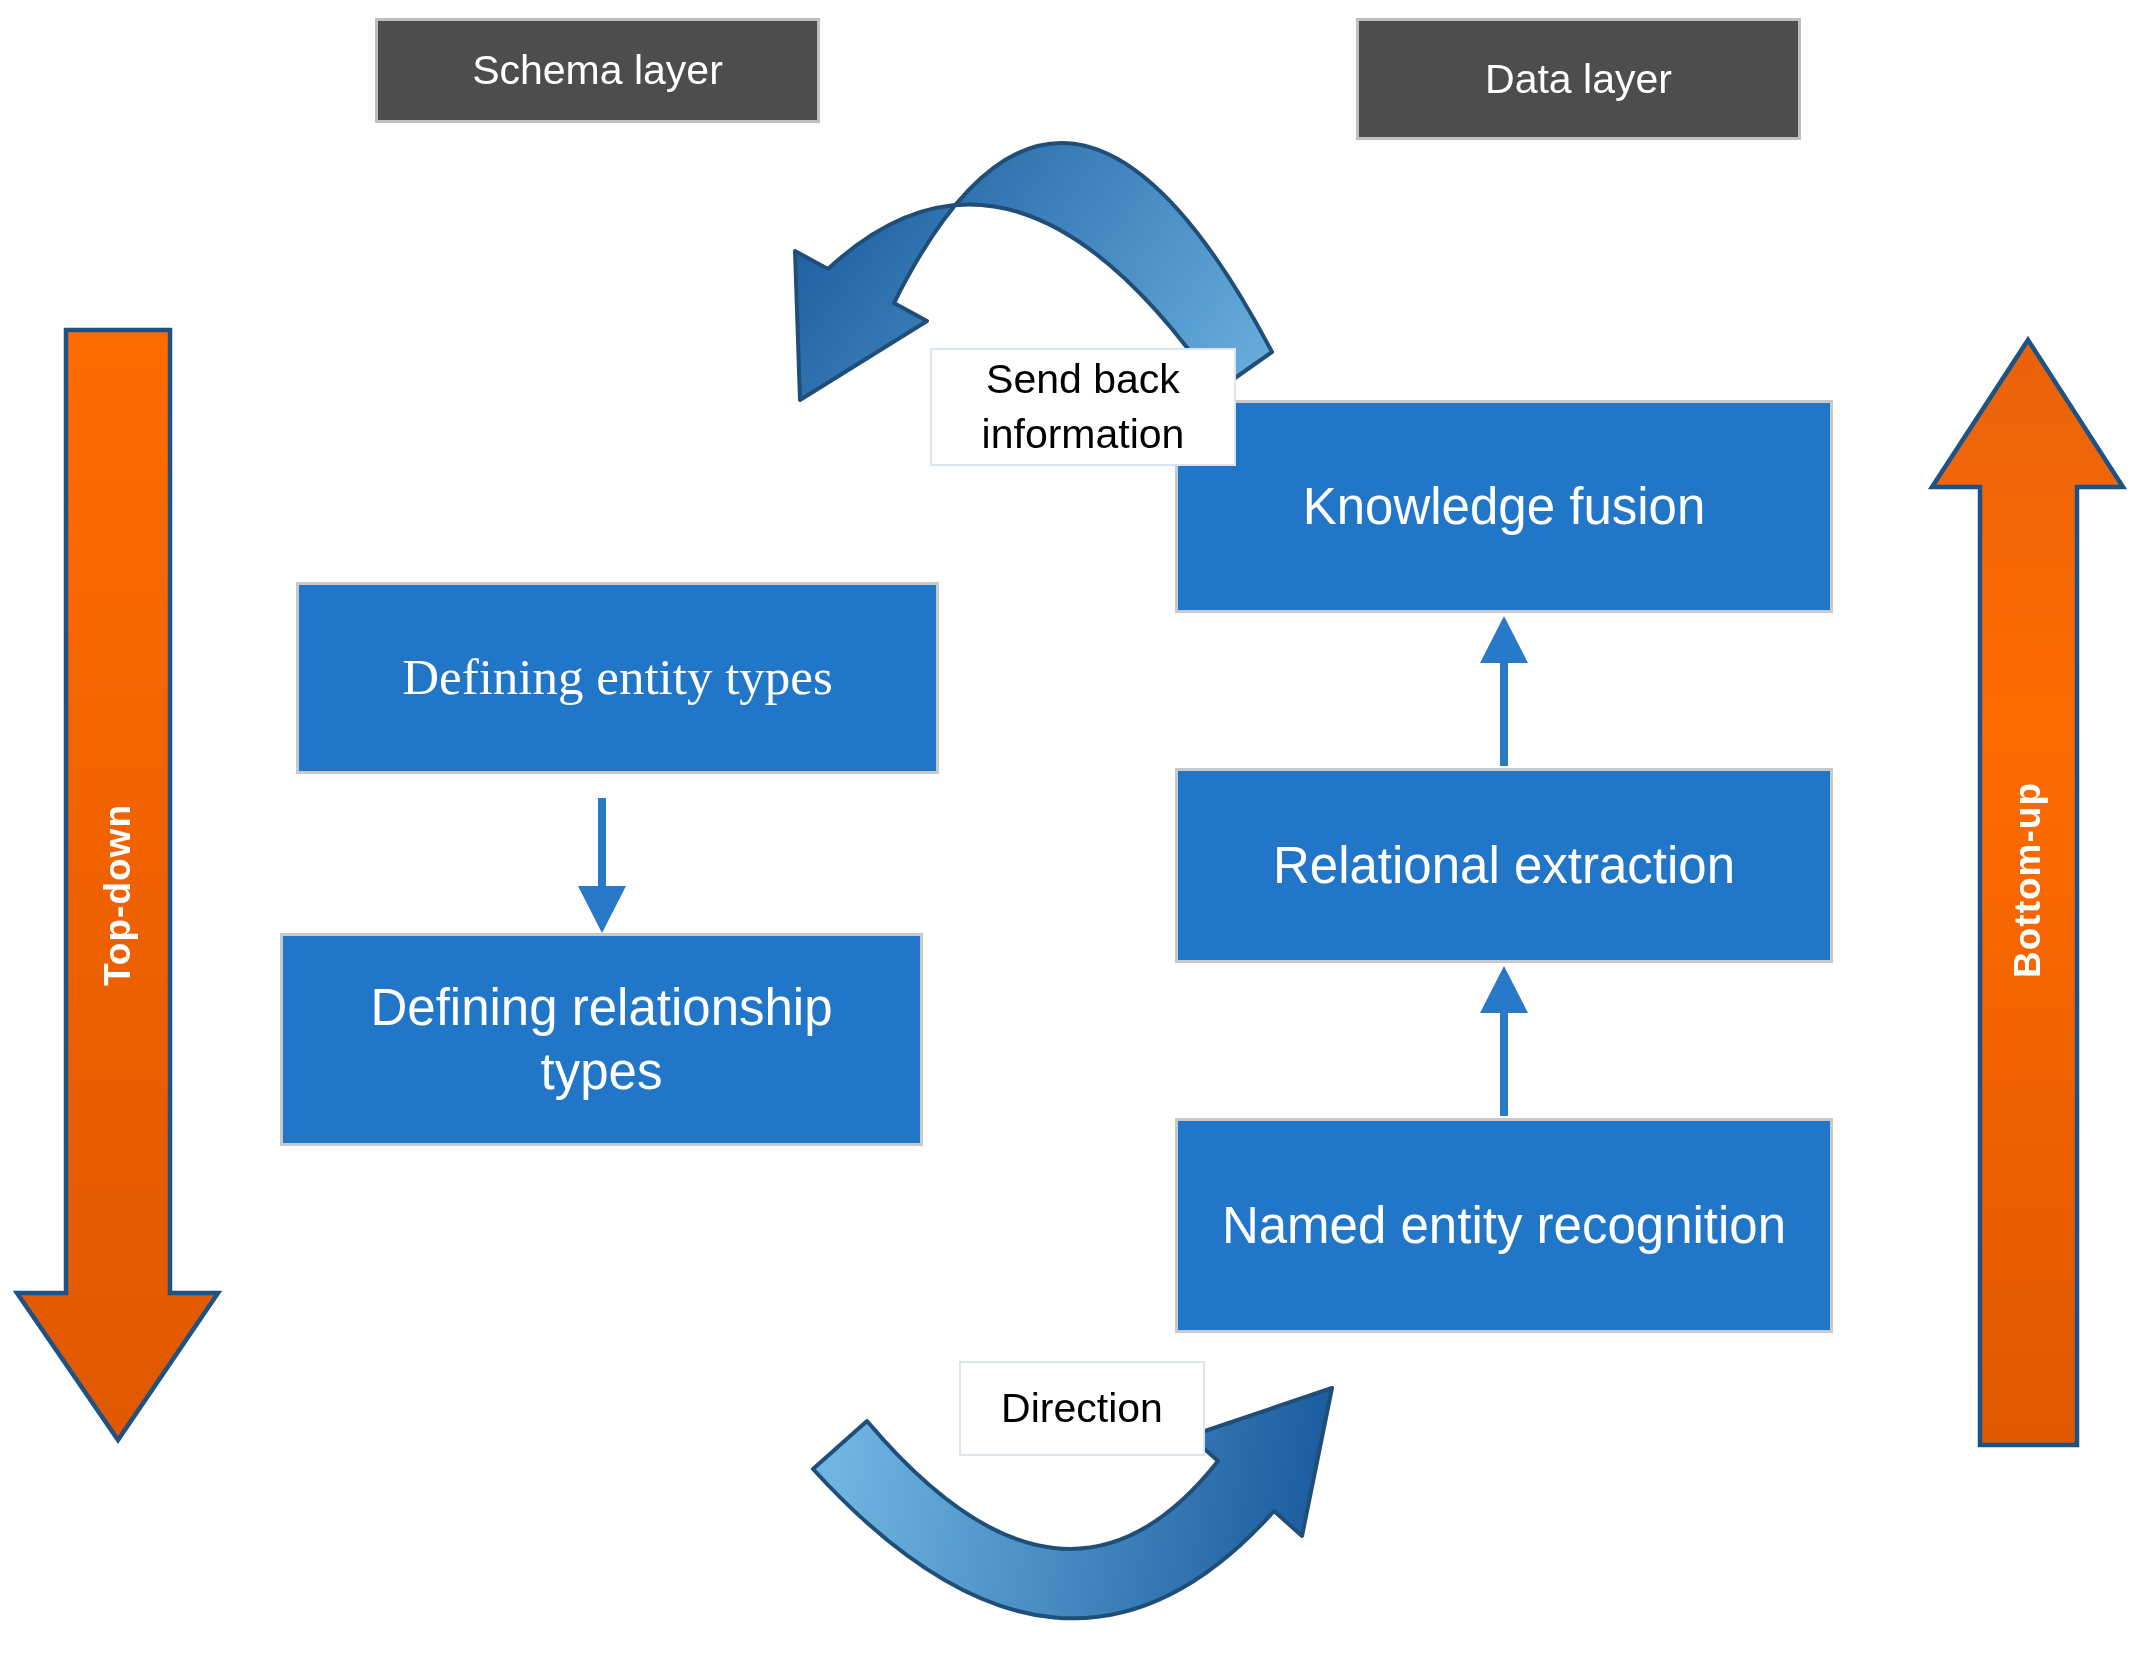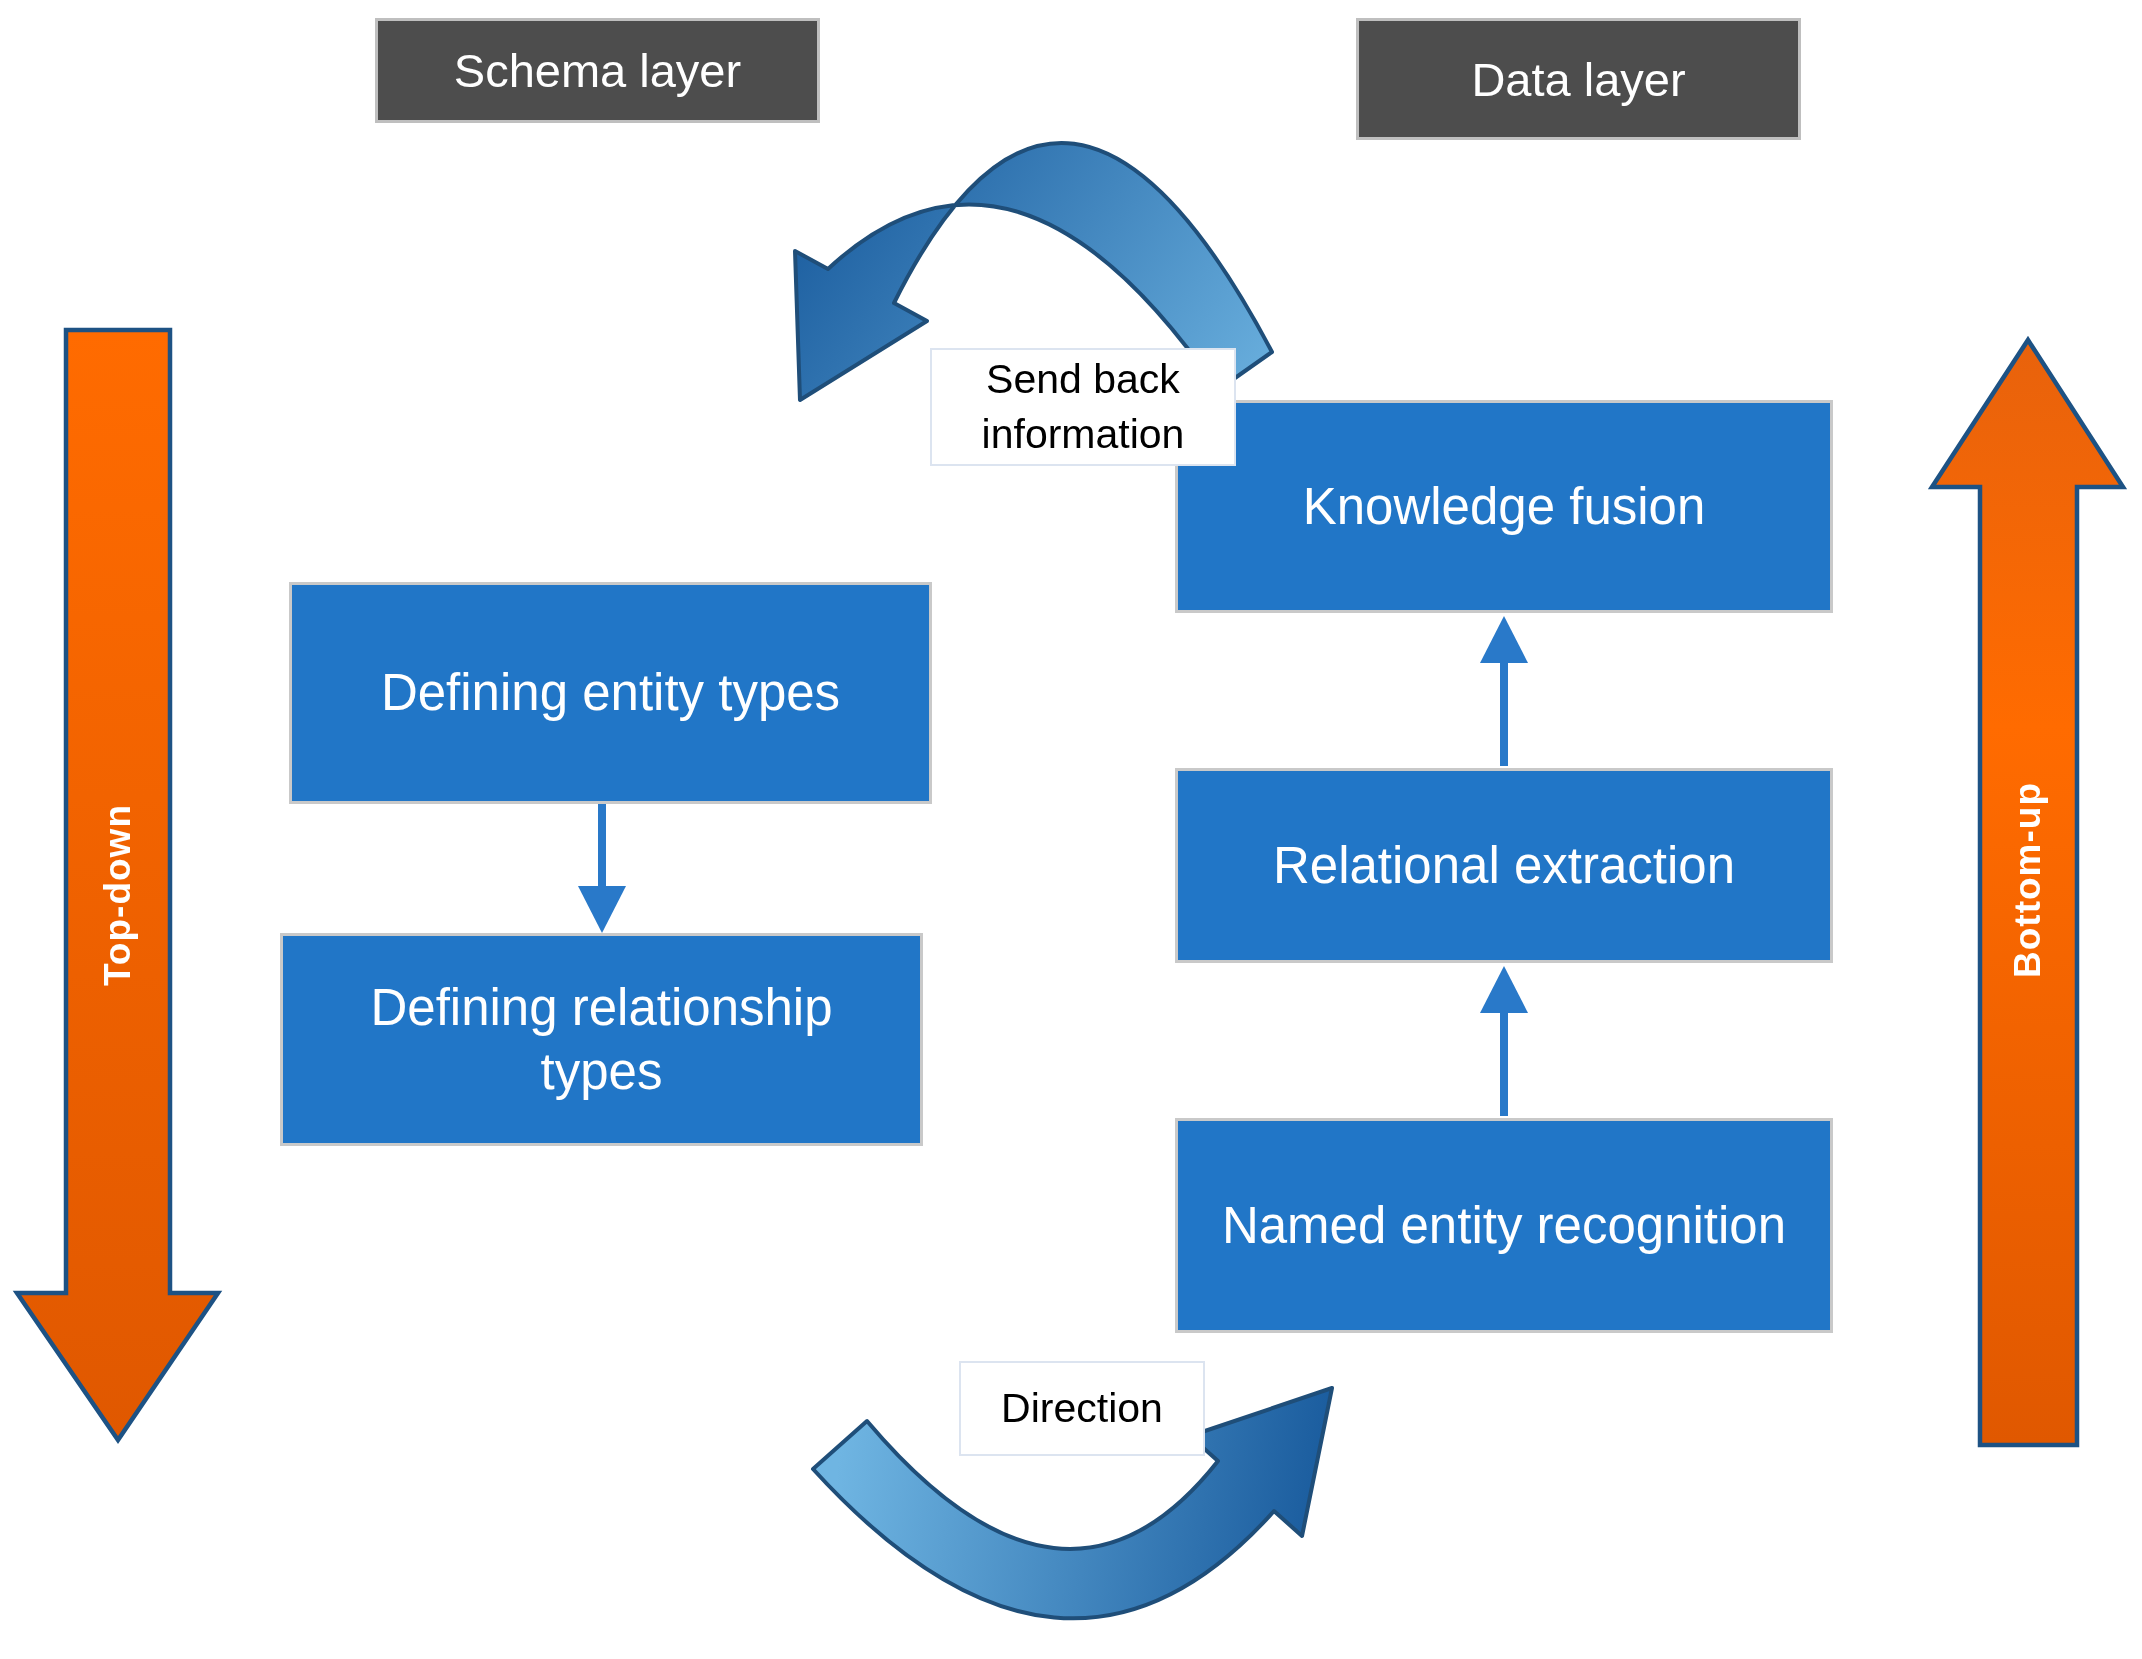"Schema layer" .hdr-box { font-size: 47px -> 41px }
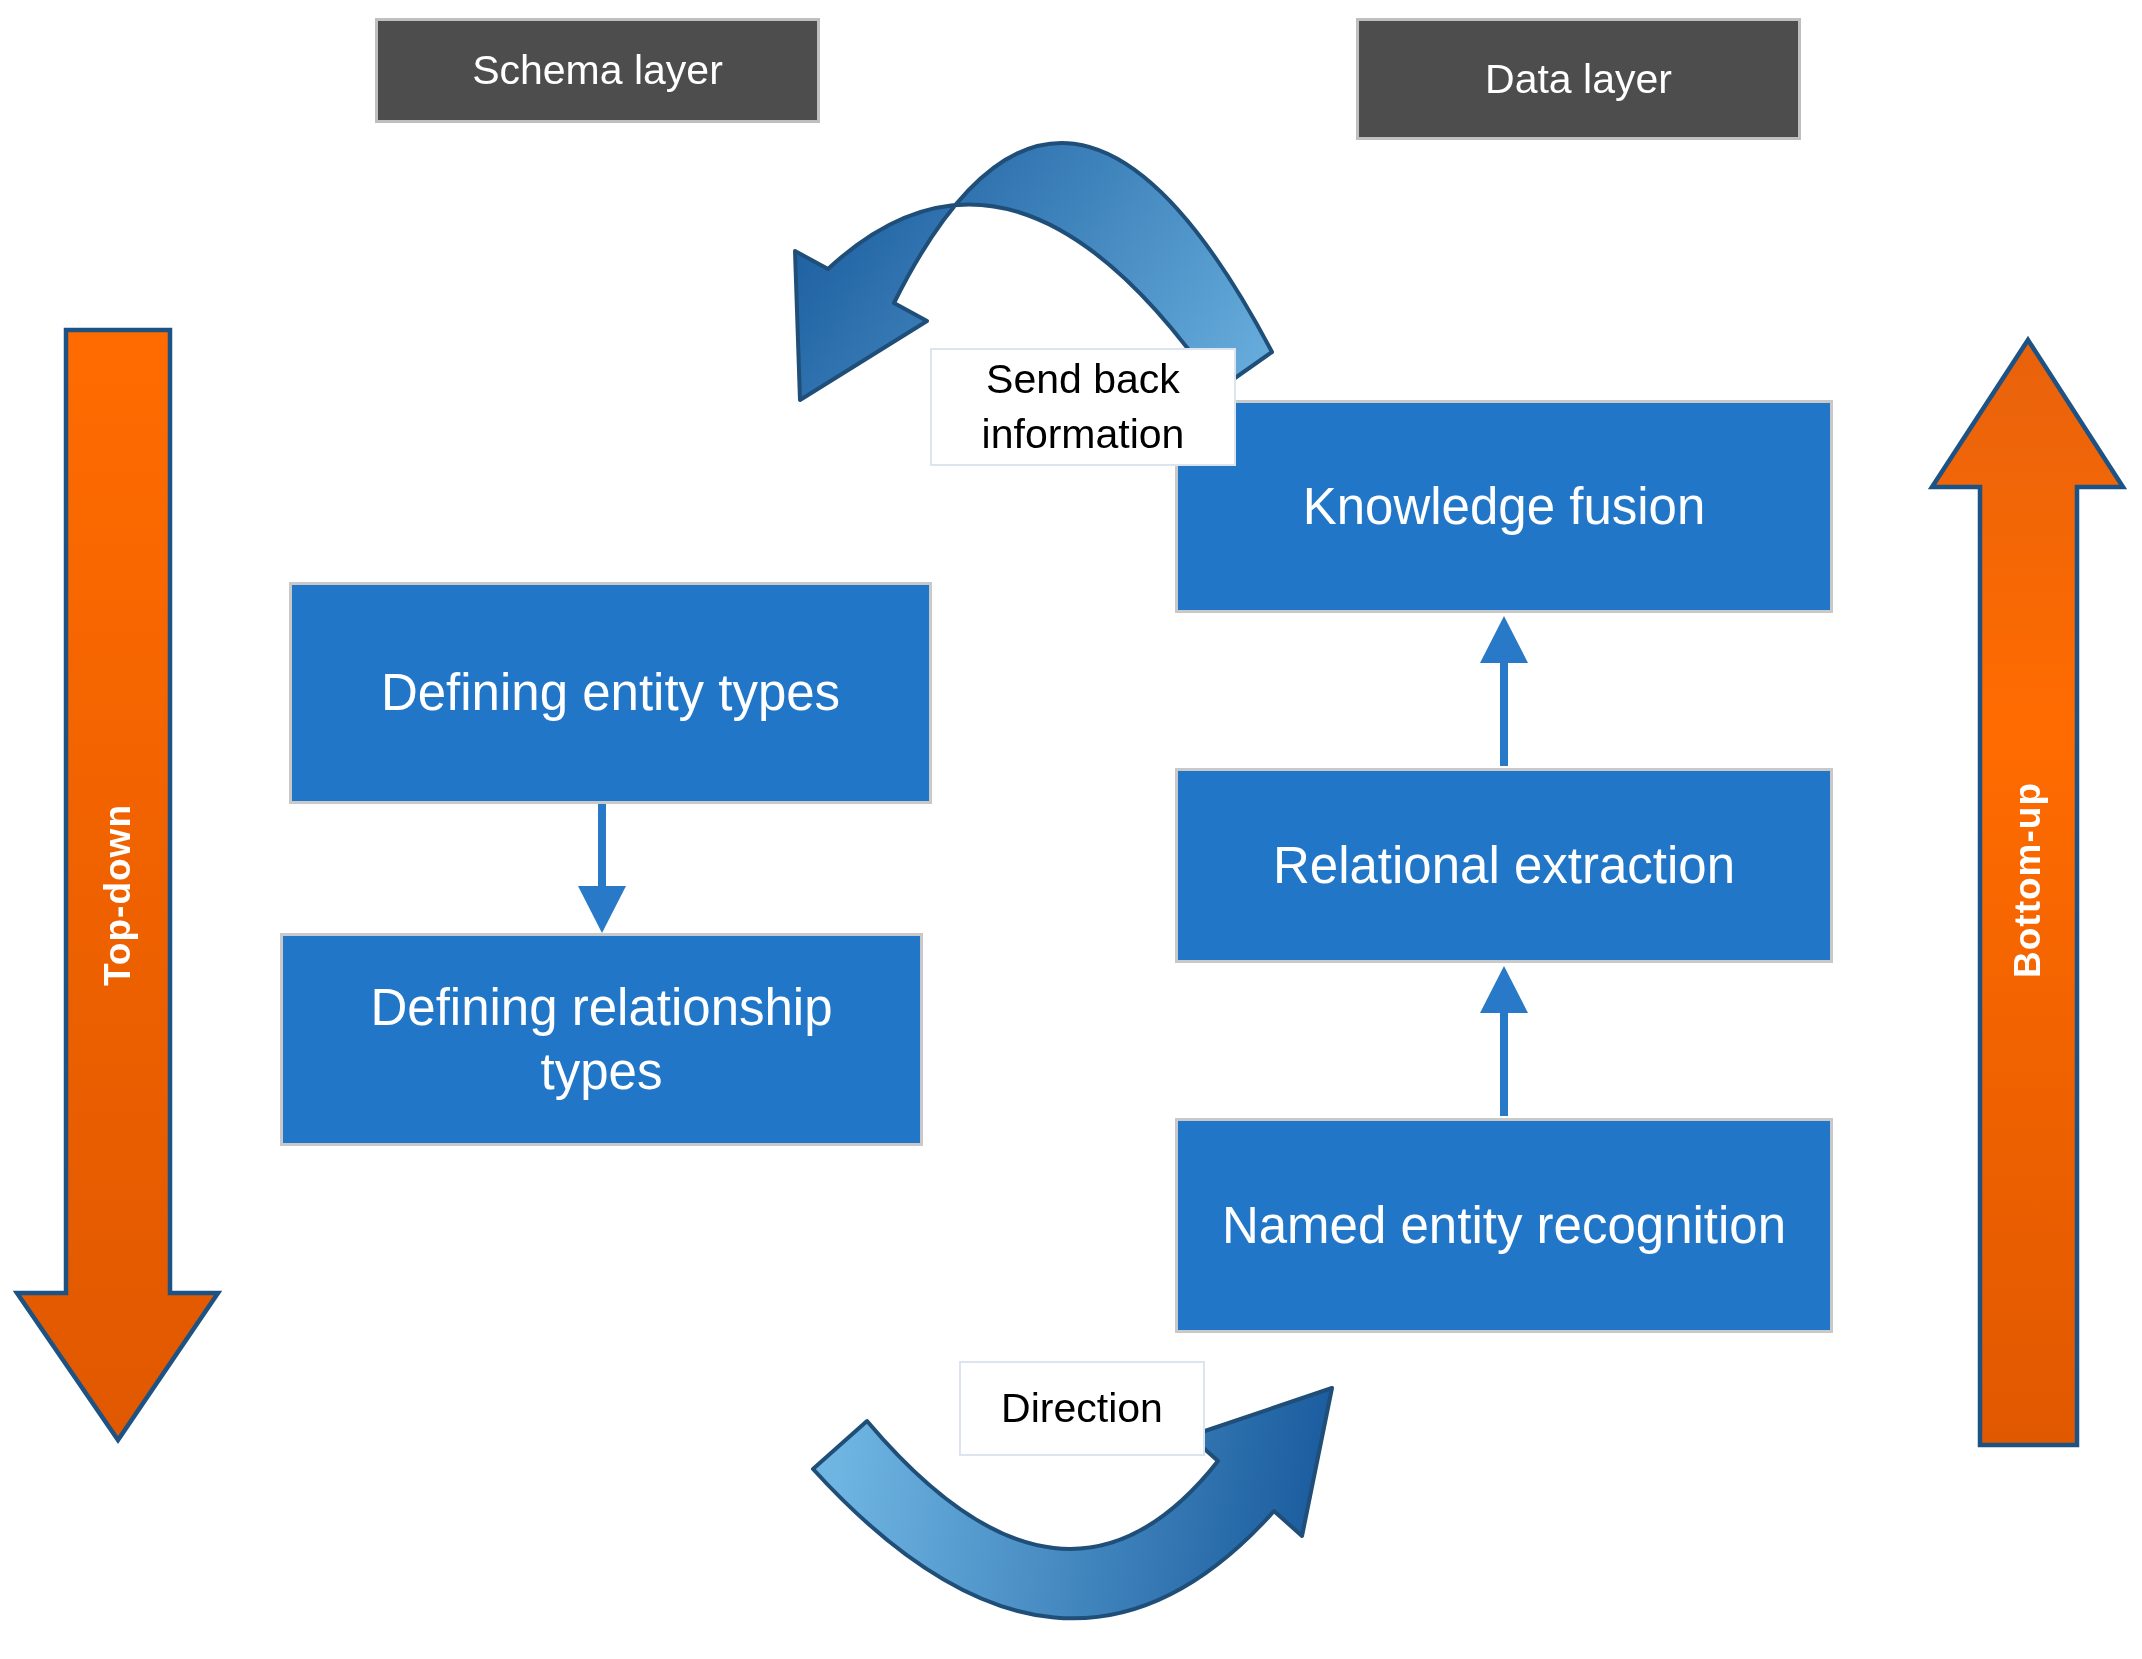"Defining entity types" div.blue-box { font-family: none -> Liberation Serif, serif; height: 222px -> 192px; left: 289px -> 296px }
